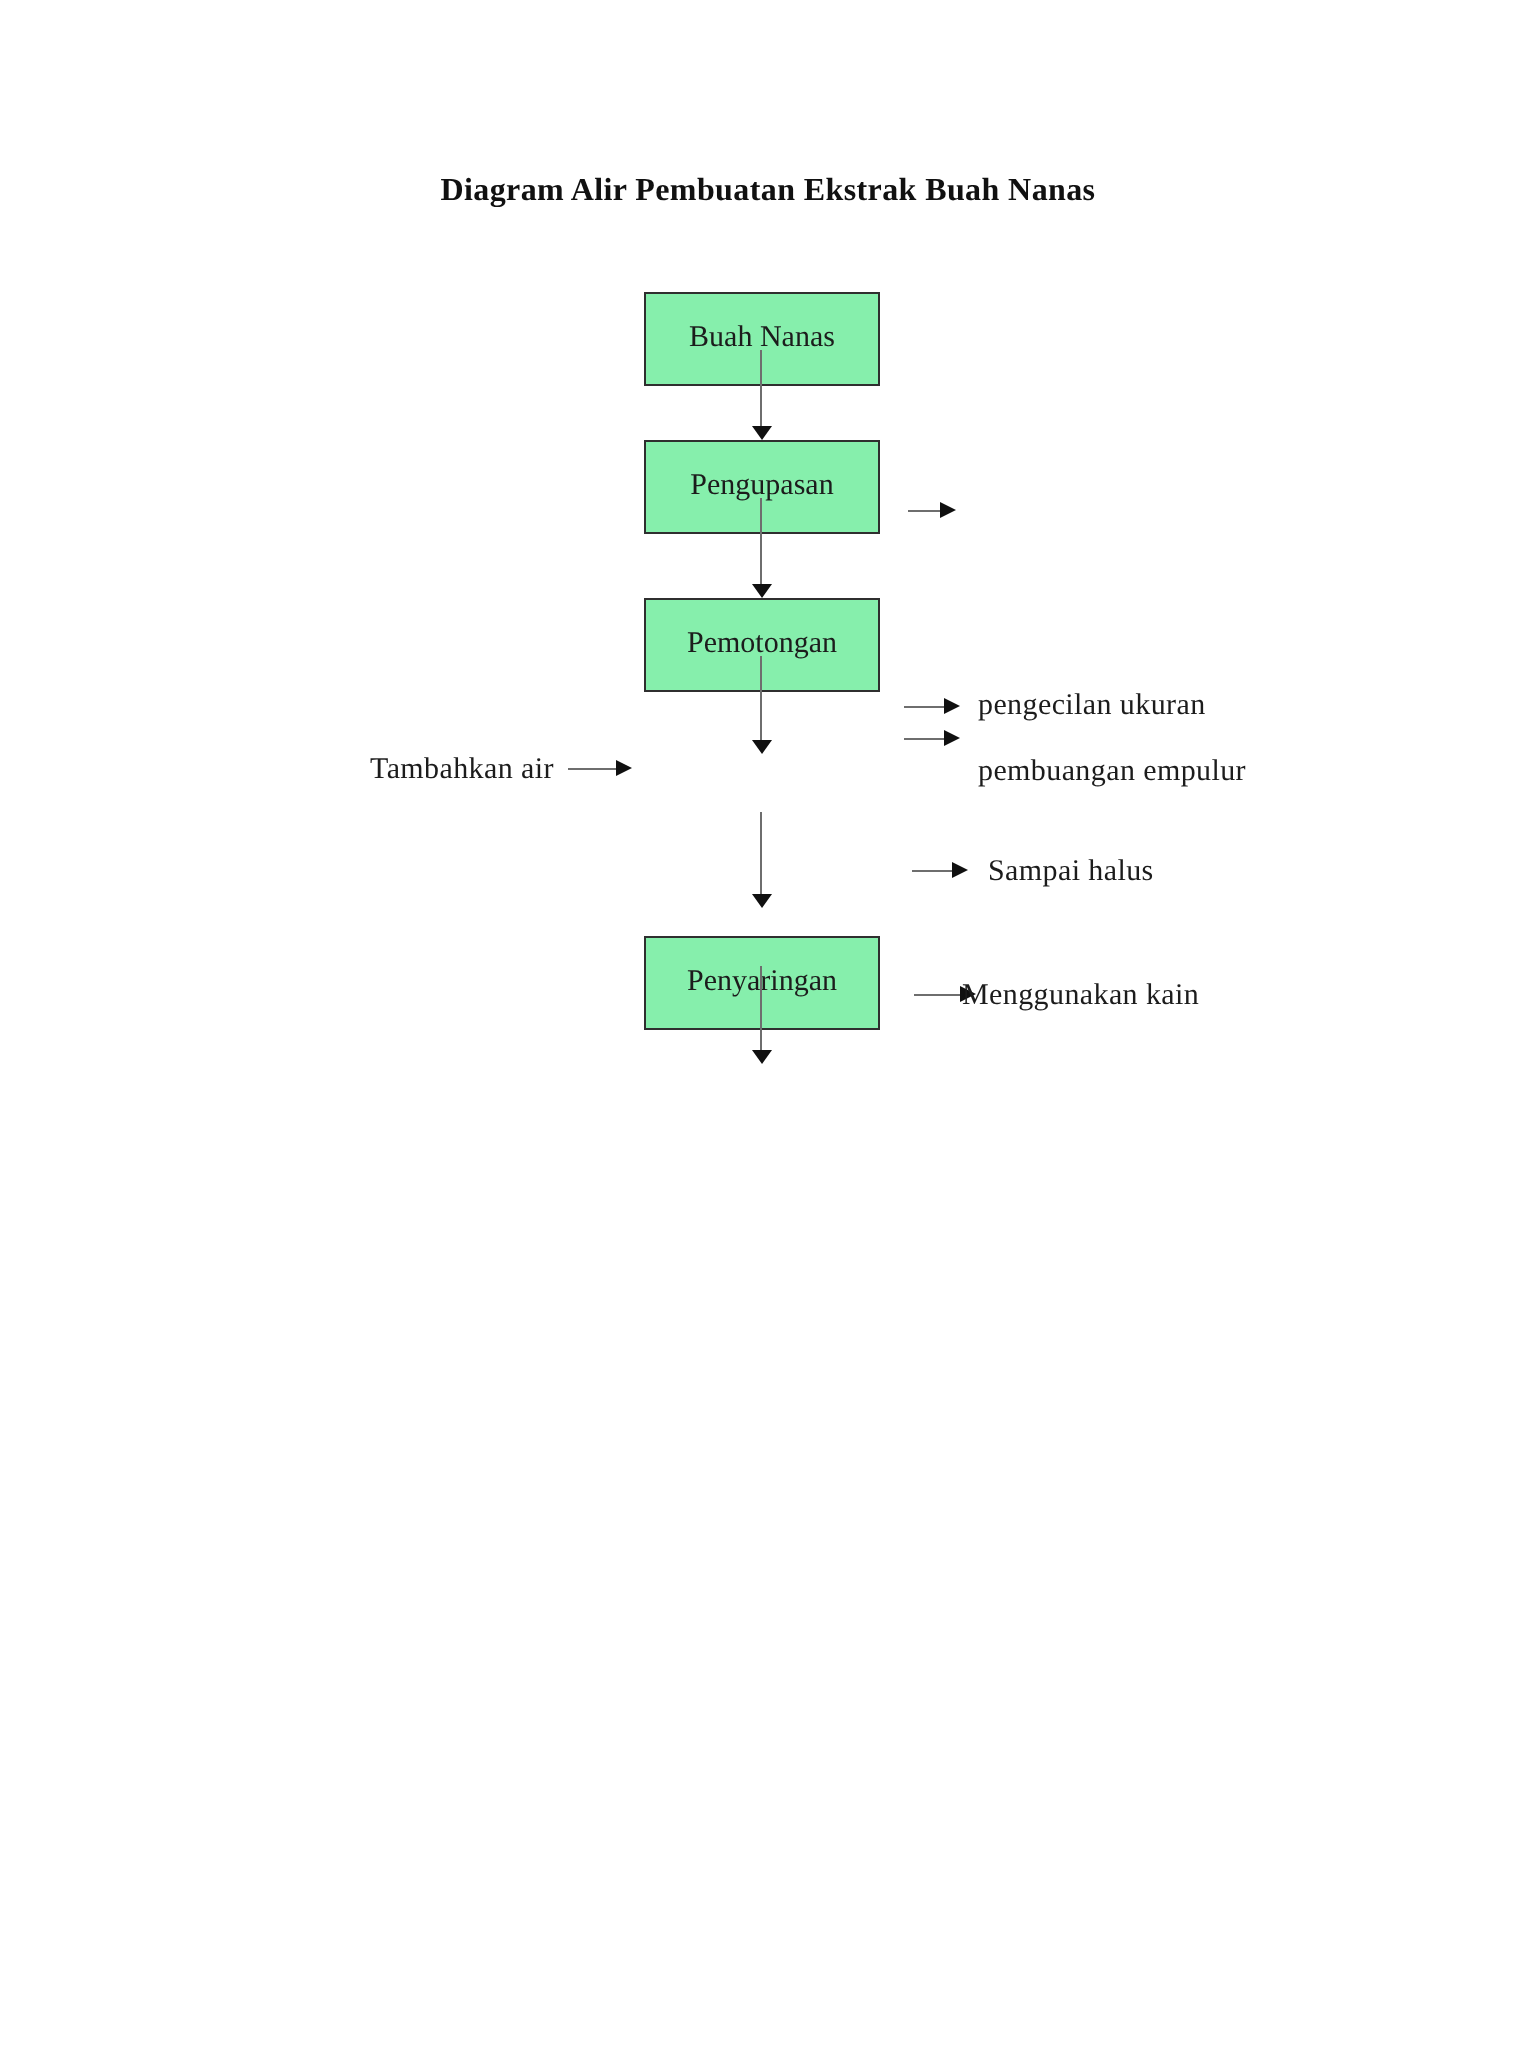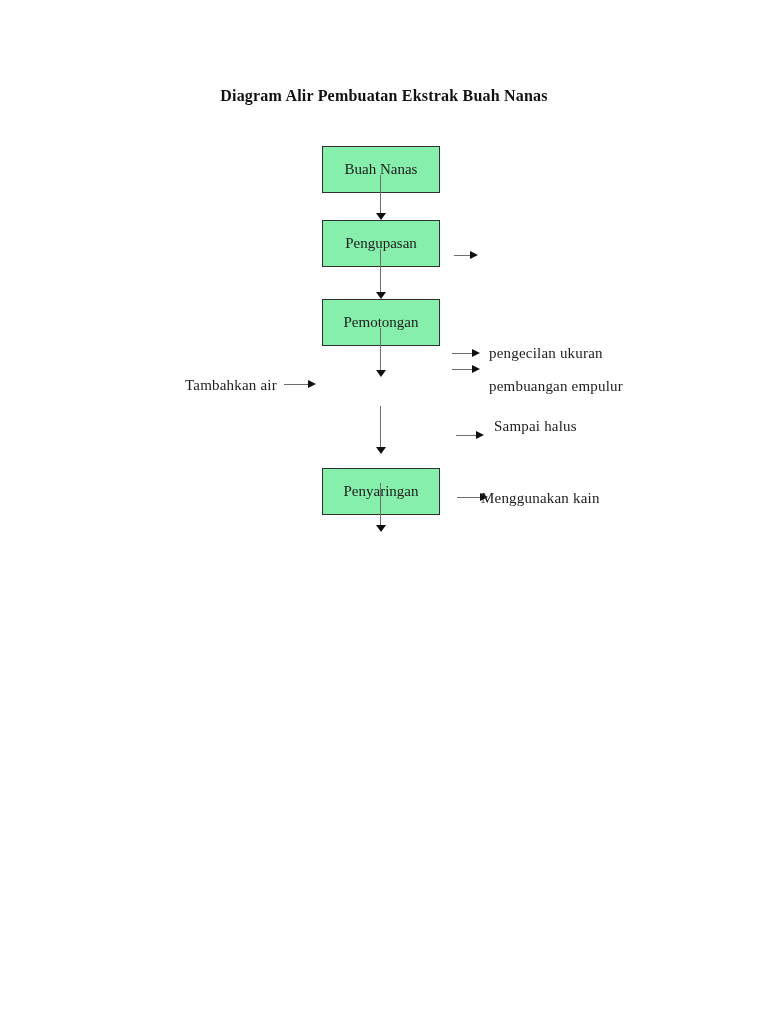"Sampai halus" div.note { top: 417px -> 427px }
